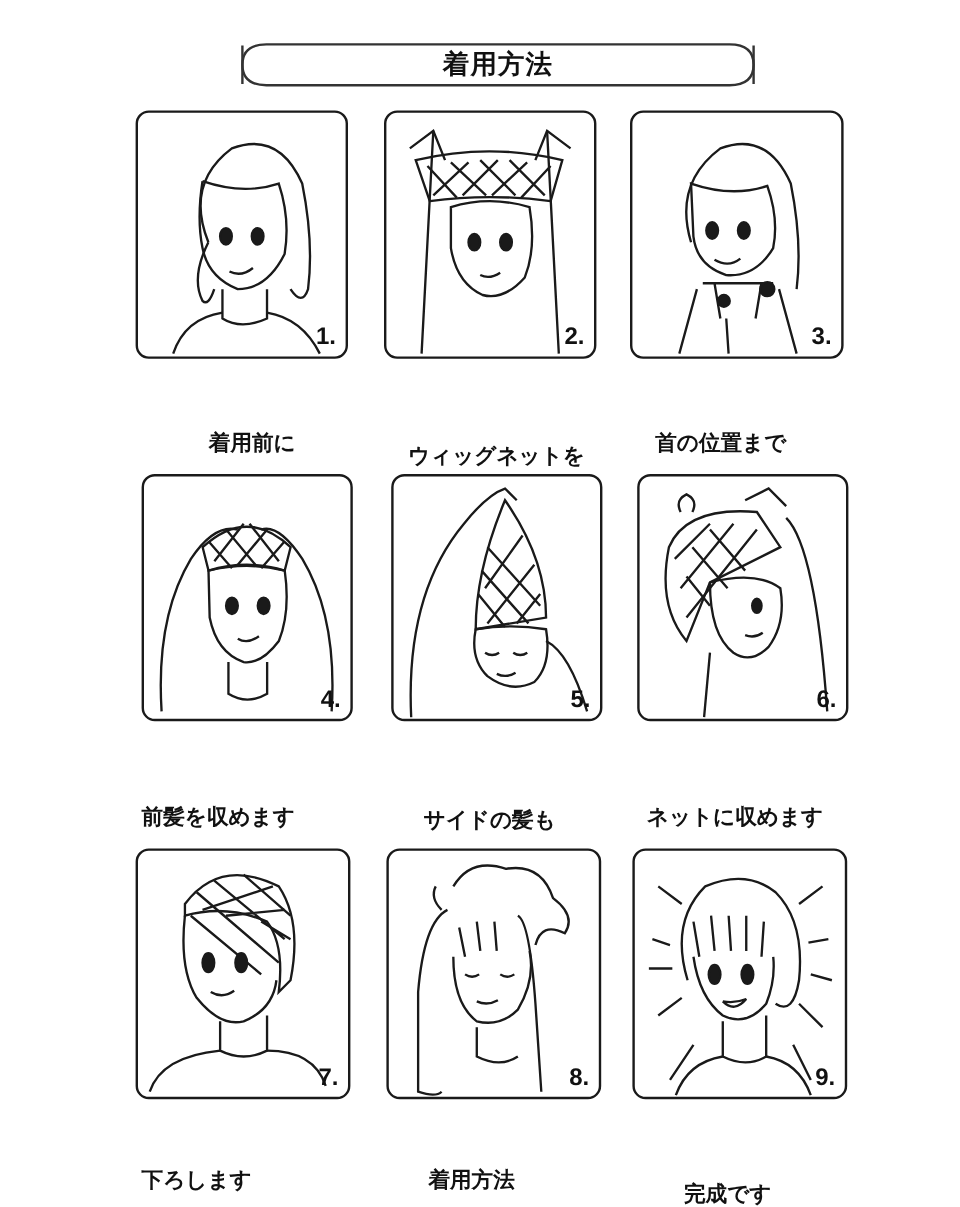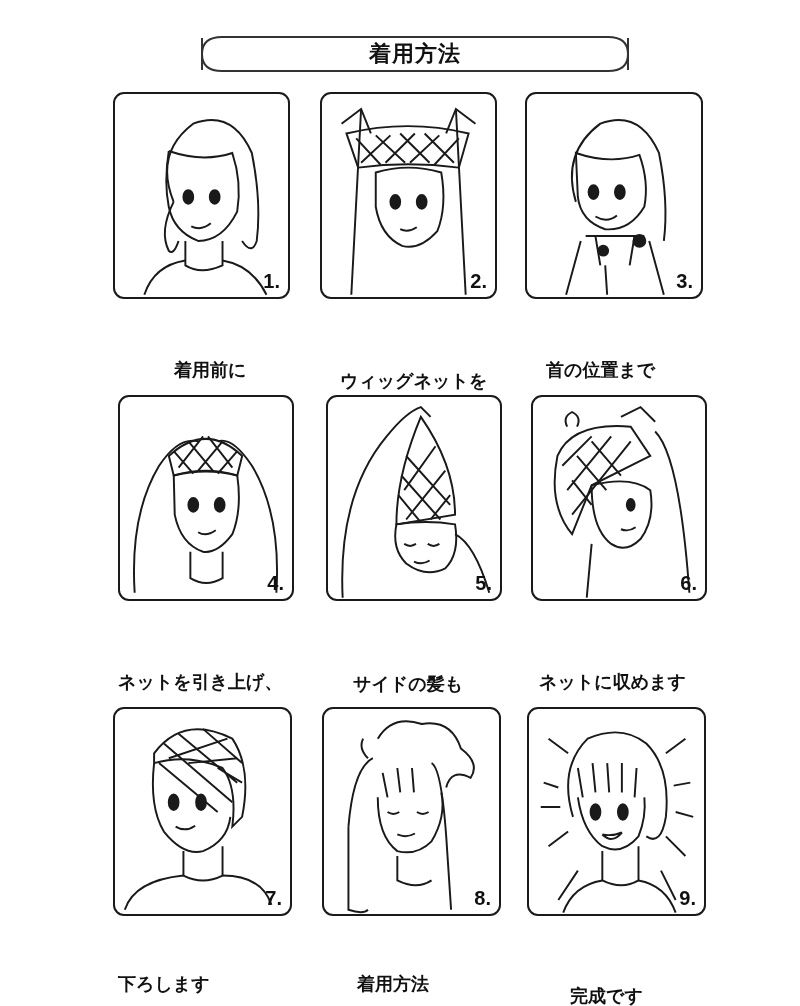"ネットを引き上げ、" div { html: <div>ネットを引き上げ、</div> -> none }
